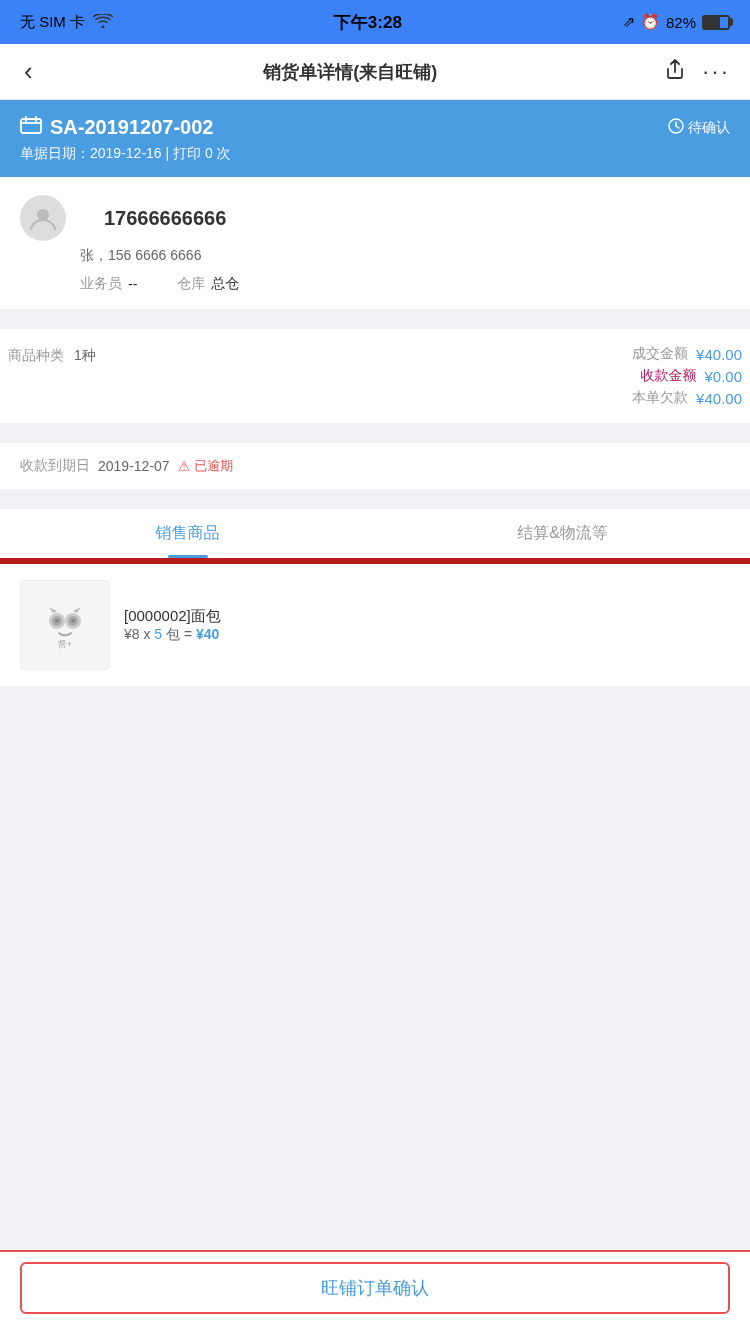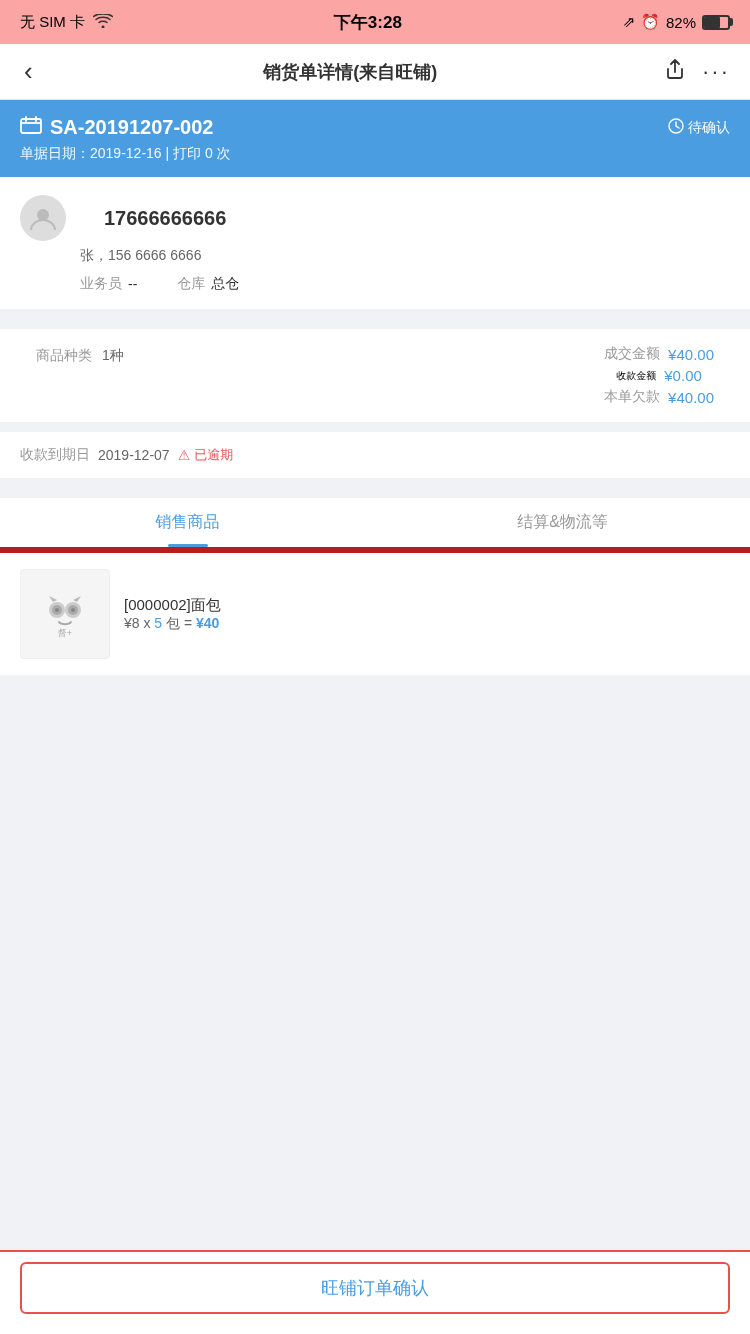"无 SIM 卡" .status-bar { background: #fca5a5 -> #3b82f6 }
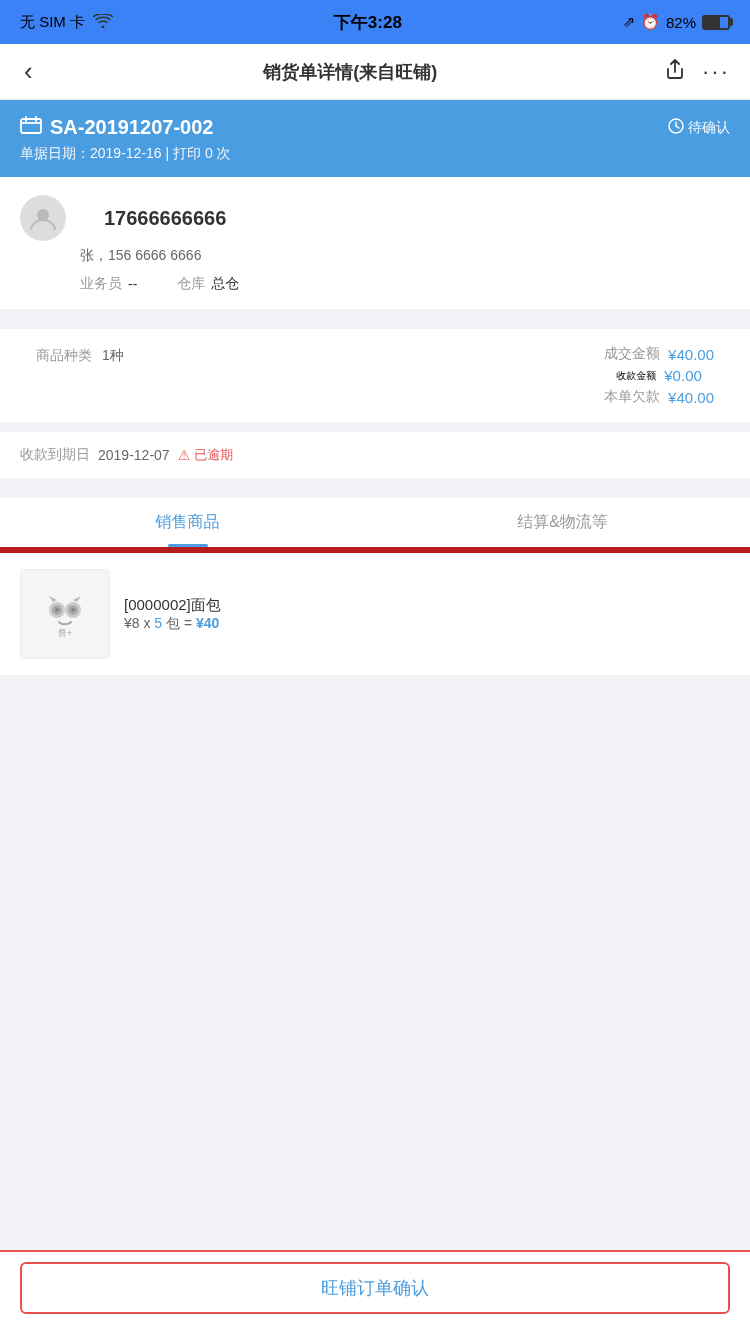"商品种类" .summary-section { margin-bottom: none -> 10px; padding: 16px 36px -> 16px 8px }
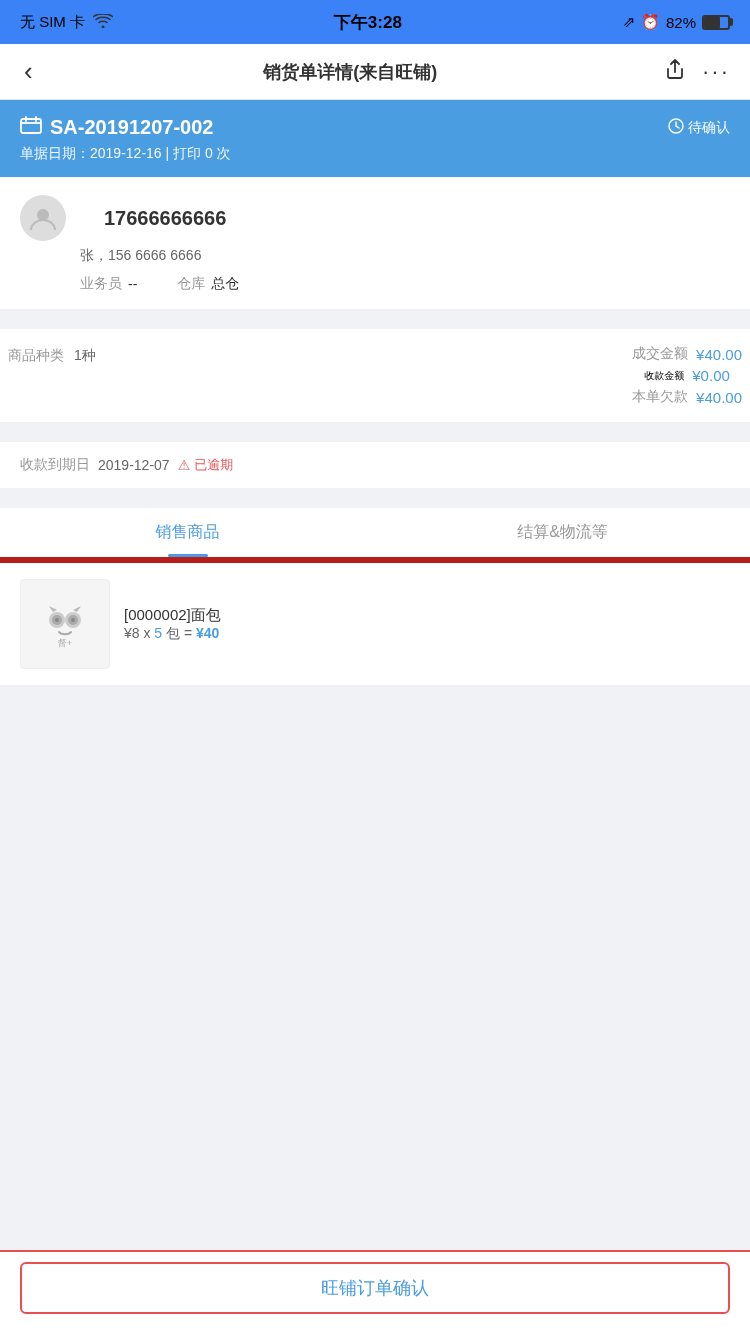"成交金额" .summary-right { align-items: center -> flex-end }
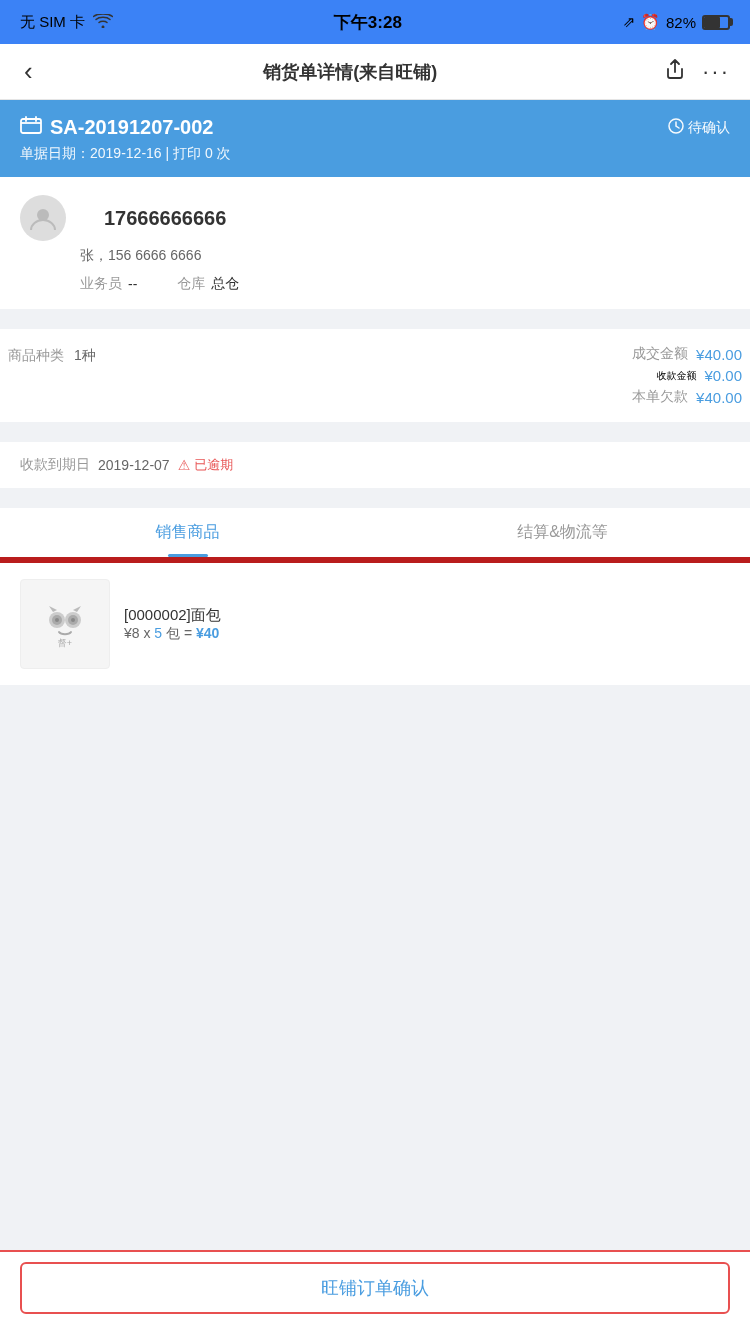"收款金额" span { color: #000000 -> #be185d; font-size: 10px -> 14px }
